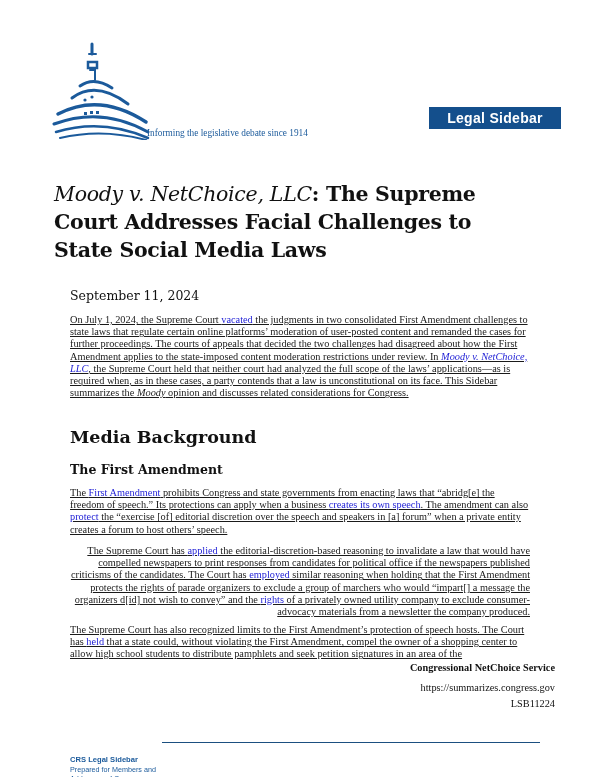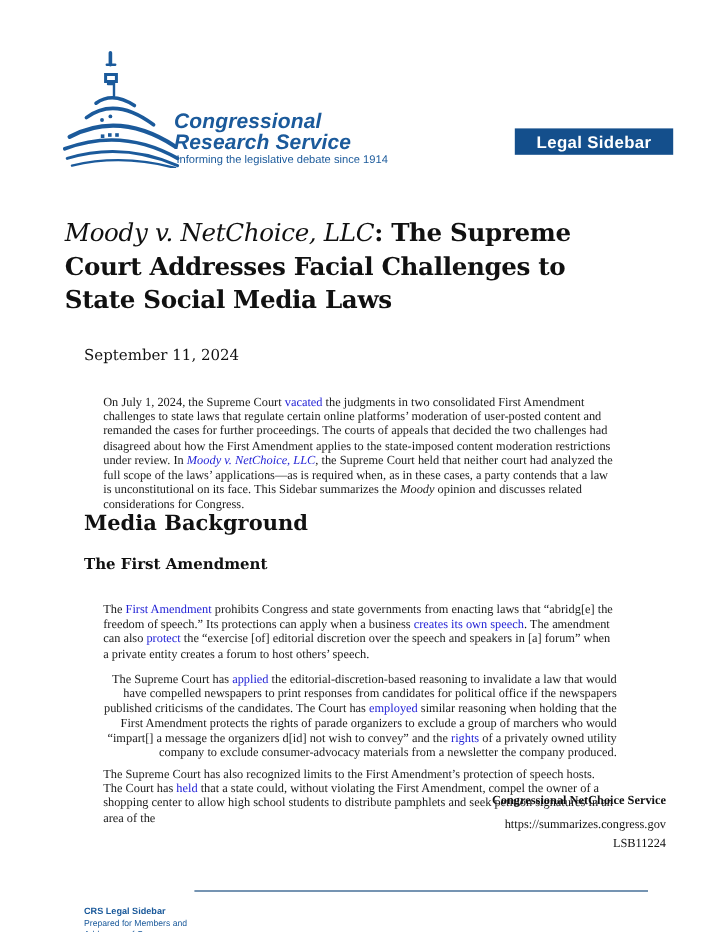"Congressional" div.logo-text { html: <div> <div>Congressional</div> <div>Research Service</div> </div> -> none }
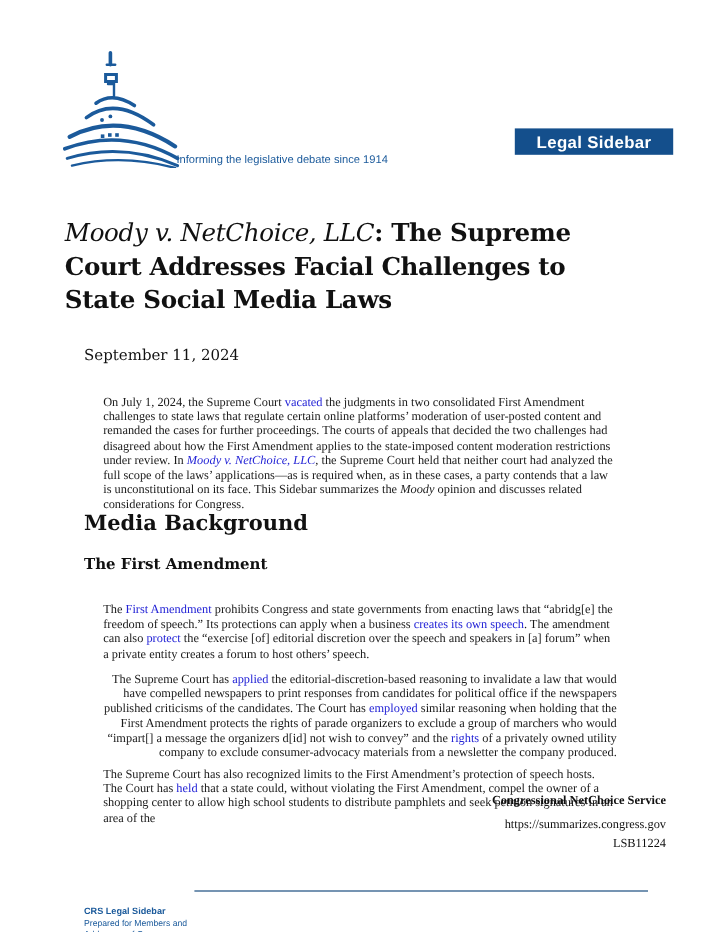"Informing the legislative debate since" .logo-tagline { font-family: Liberation Sans, sans-serif -> Liberation Serif, serif }
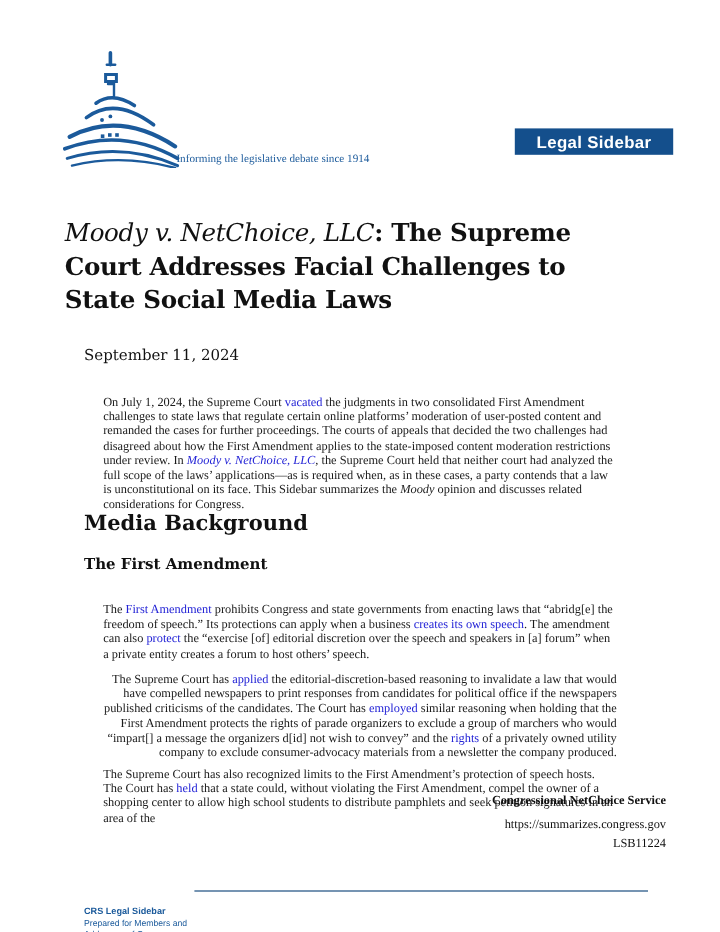"On July 1, 2024, the" .body-block p { margin: 16px -> 0; text-decoration: none -> underline }
